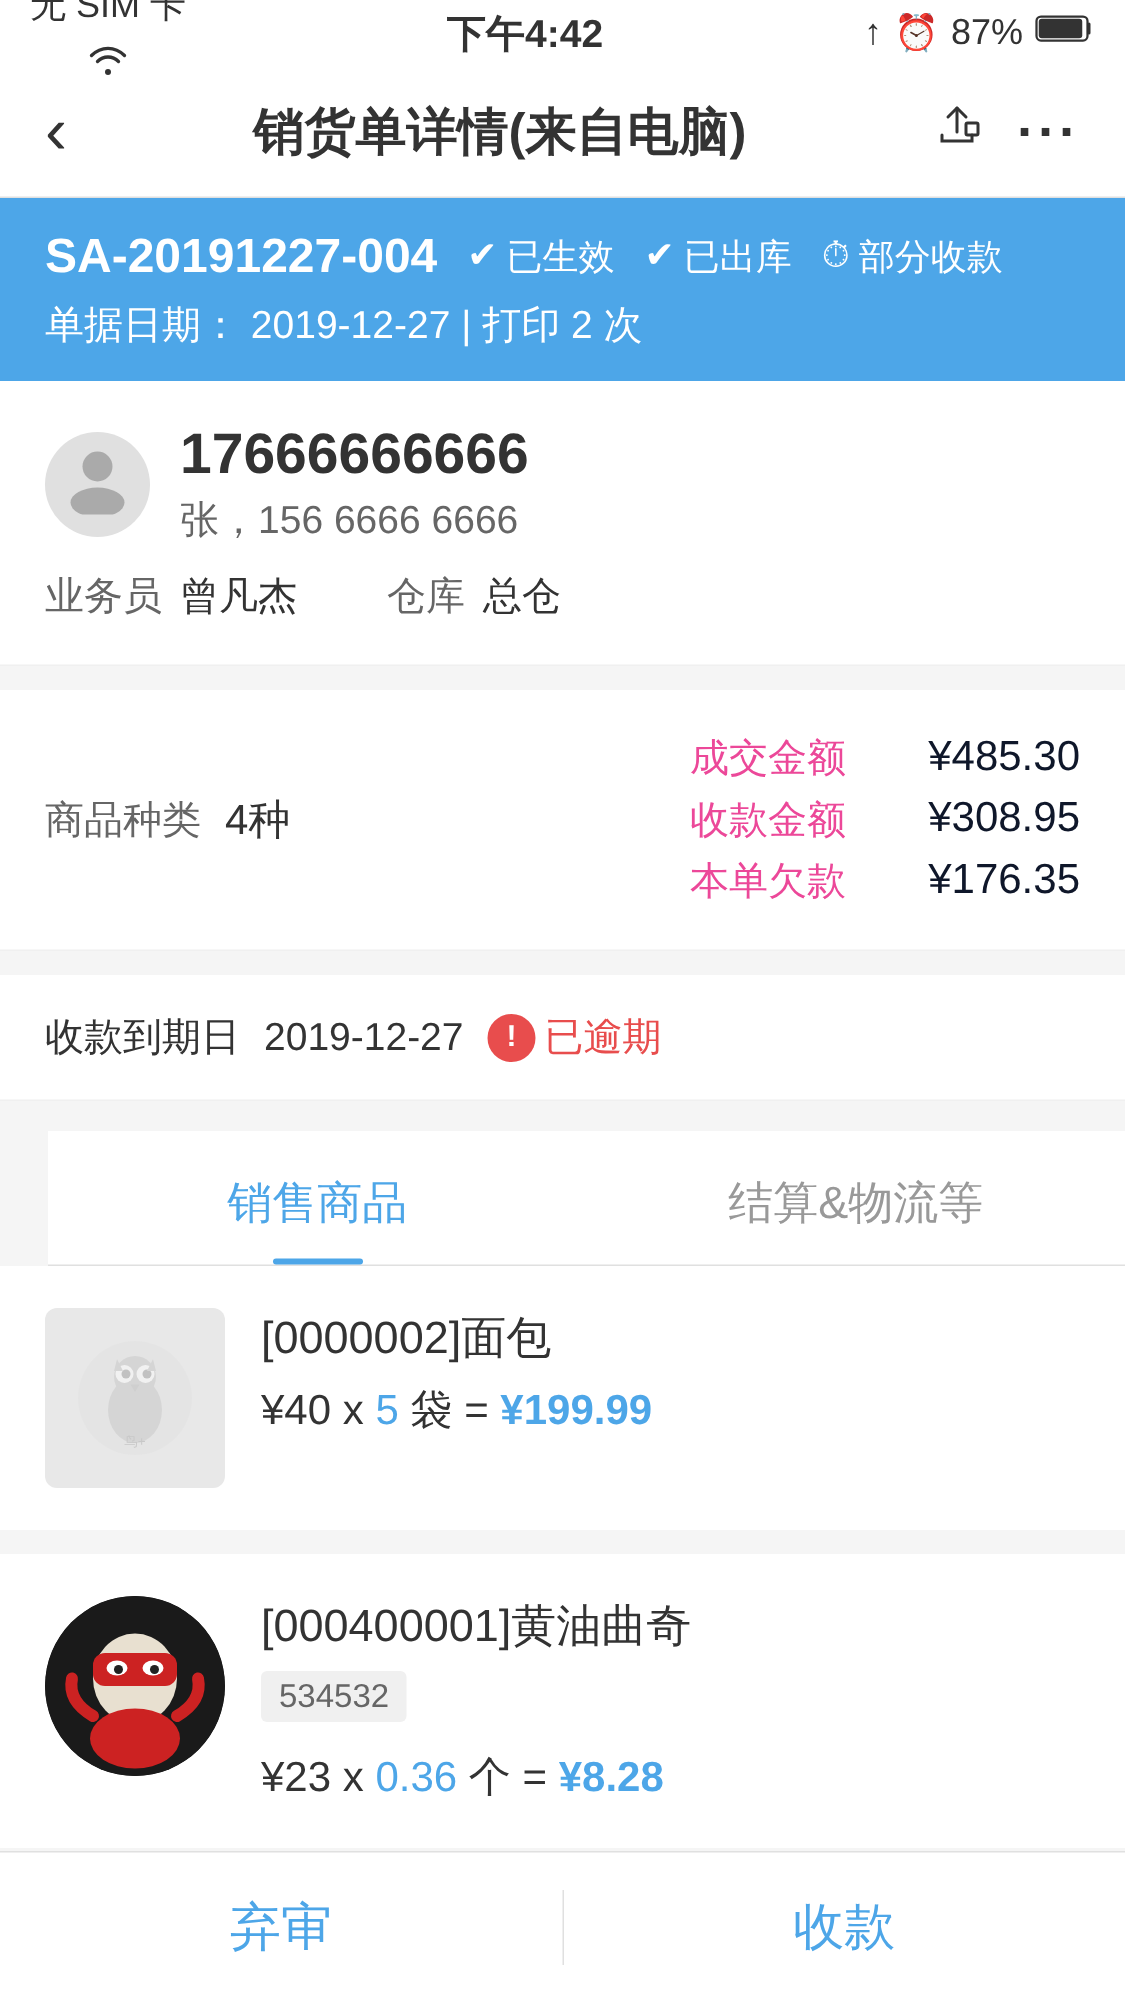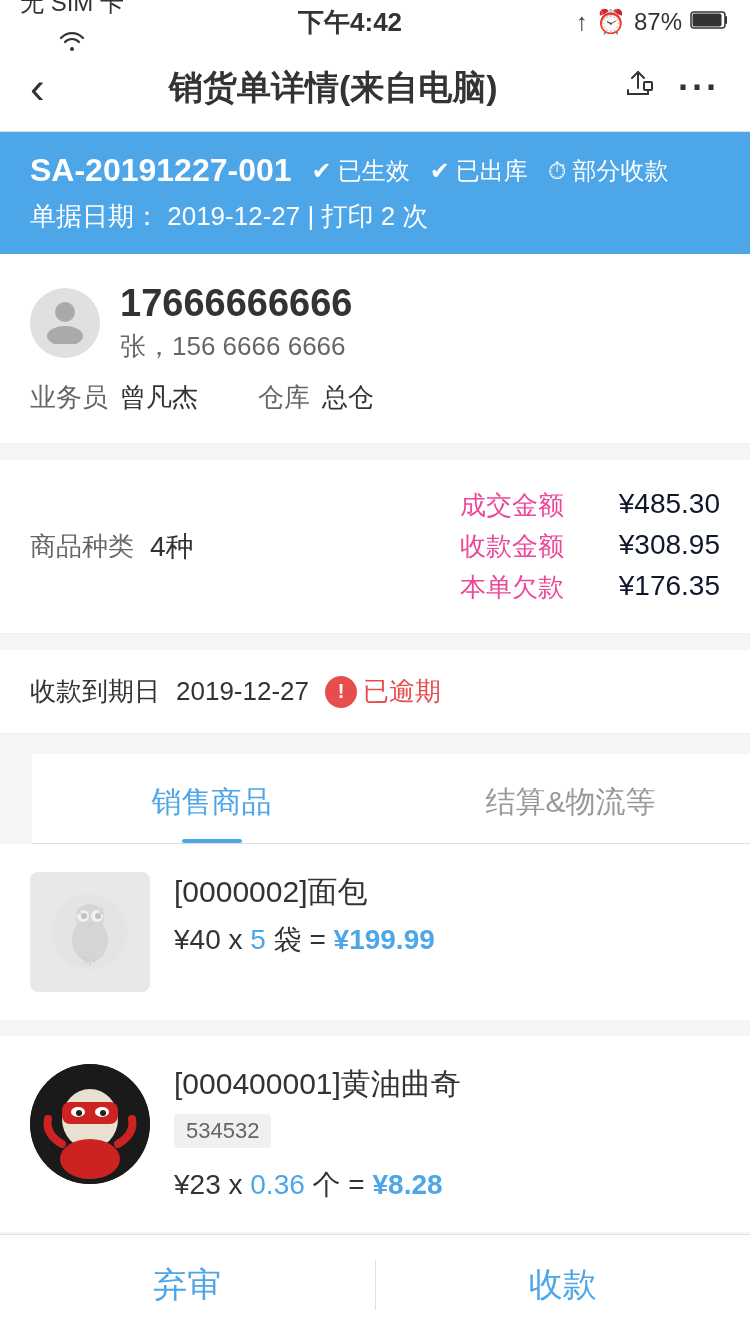"SA-20191227-001" span.order-number { text: SA-20191227-001 -> SA-20191227-004 }
